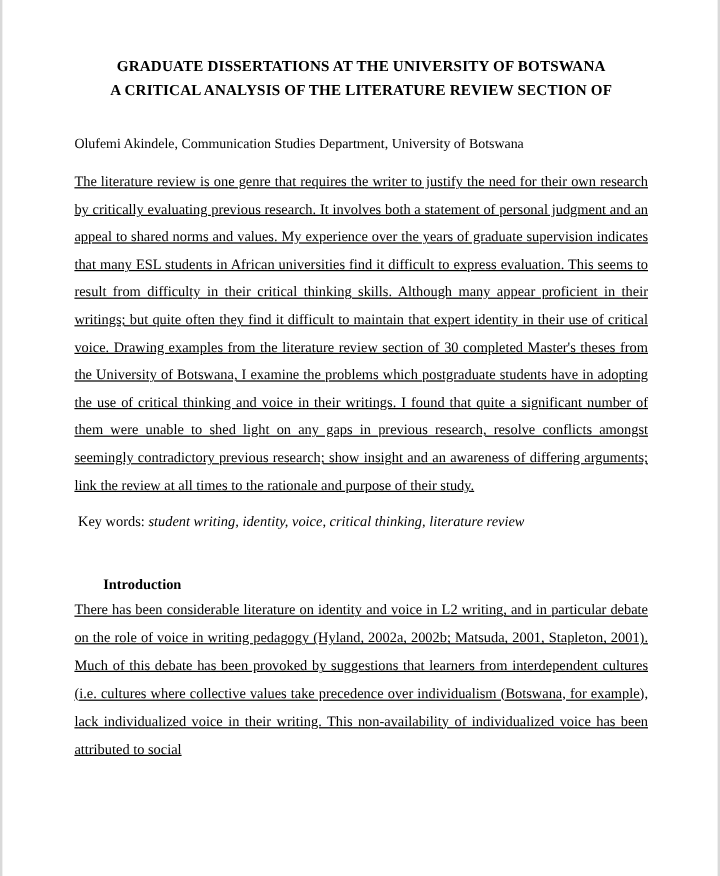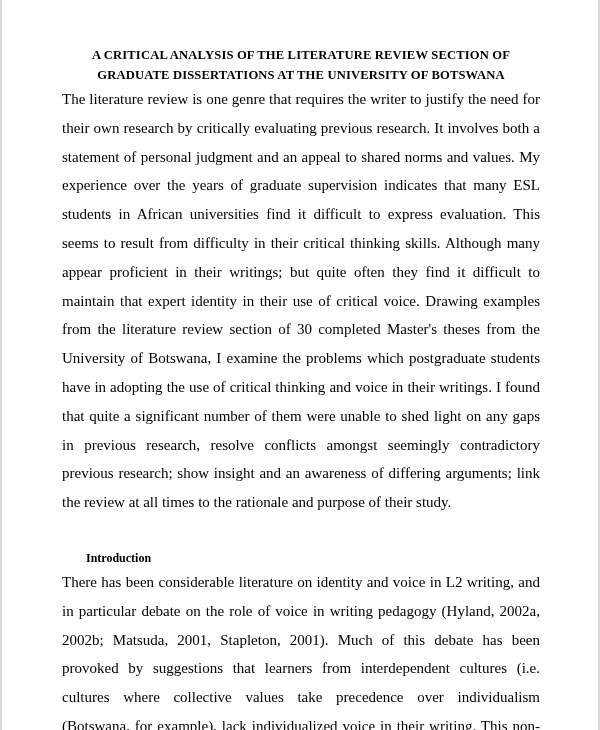"A CRITICAL ANALYSIS OF THE" span.line { order: before "GRADUATE DISSERTATIONS AT THE UNIVERSITY" -> after "GRADUATE DISSERTATIONS AT THE UNIVERSITY" }
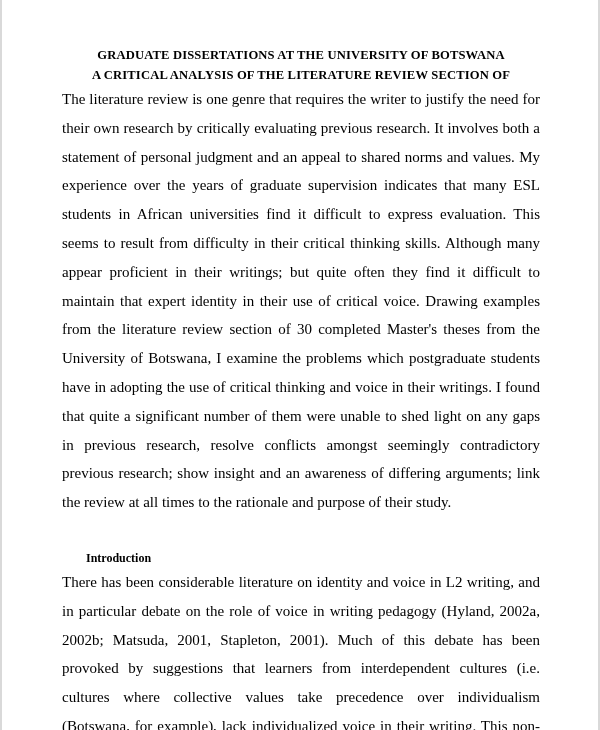"Olufemi Akindele, Communication Studies" p.author { html: none -> <p>Olufemi Akindele, Communication Studies Department, University of Botswana</p> }
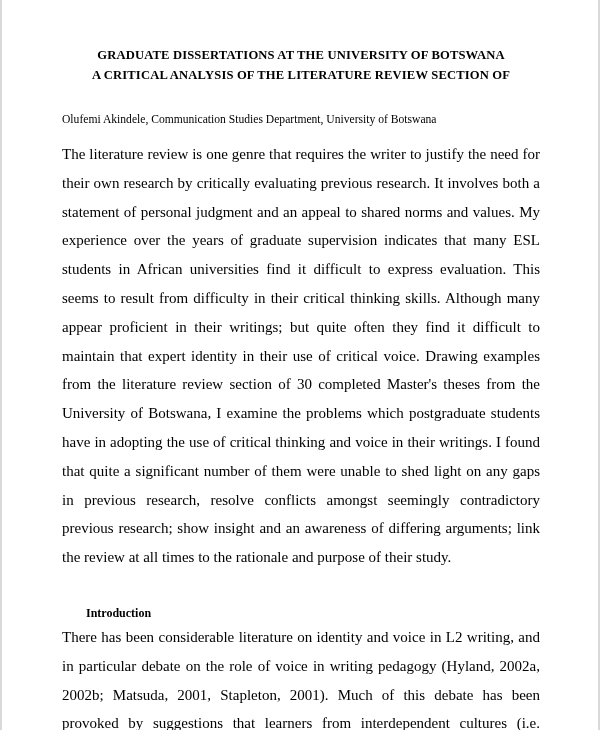"The literature review is one" .body-par { font-size: 15px -> 12px; text-decoration: none -> underline }
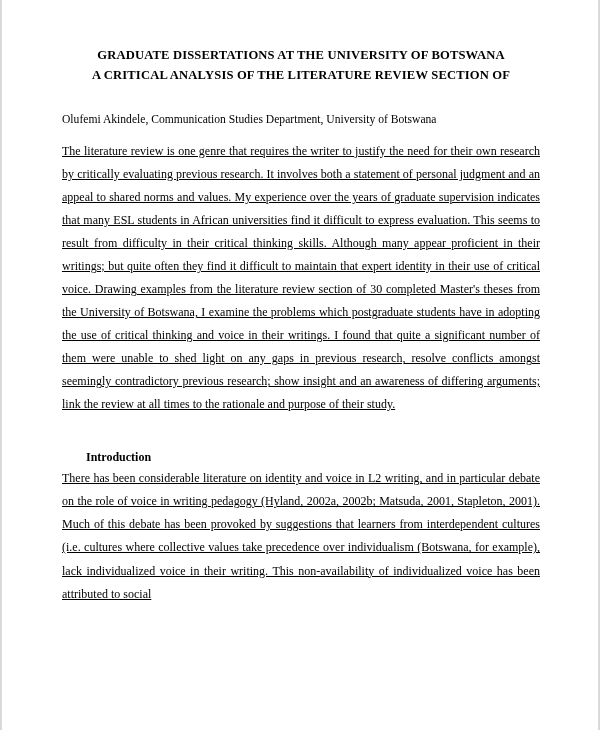"Key words: student writing, identity," p.keywords { html: none -> <p> <span>Key words:</span> <span>student writing, identity, voice, critical thinking, literature review</span> </p> }
